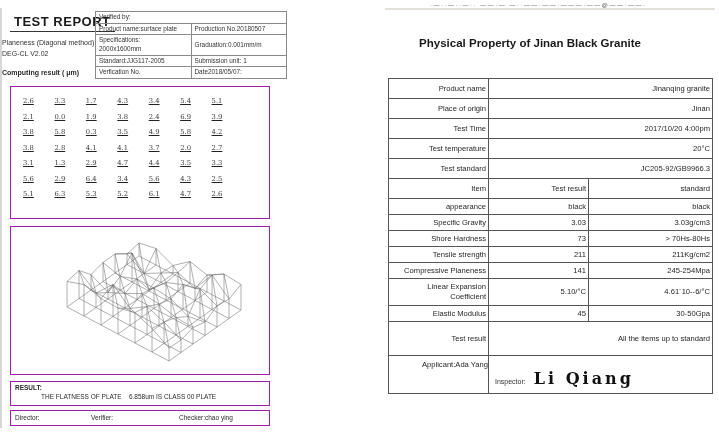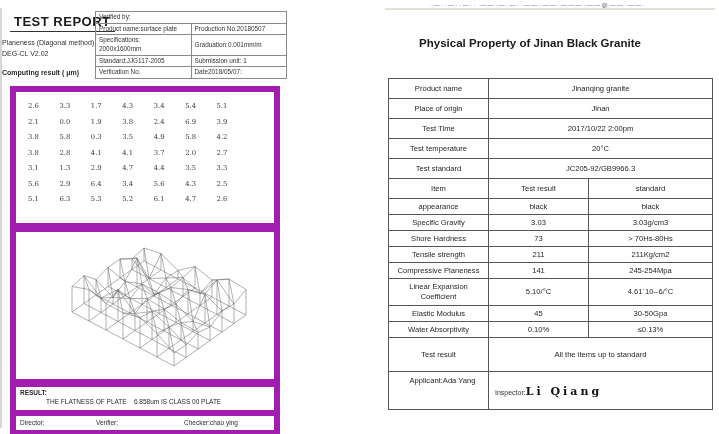"Product name" table.granite-tbl td { text-align: center -> right }
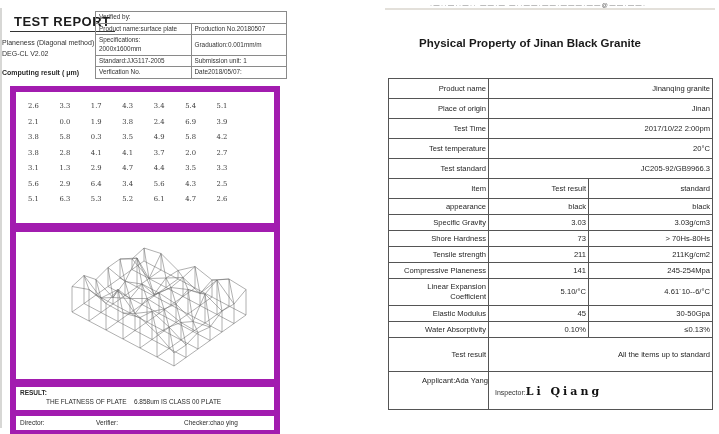"2.6" .box { border: 6px solid #a21caf -> 1px solid #a21caf; text-decoration: none -> underline }
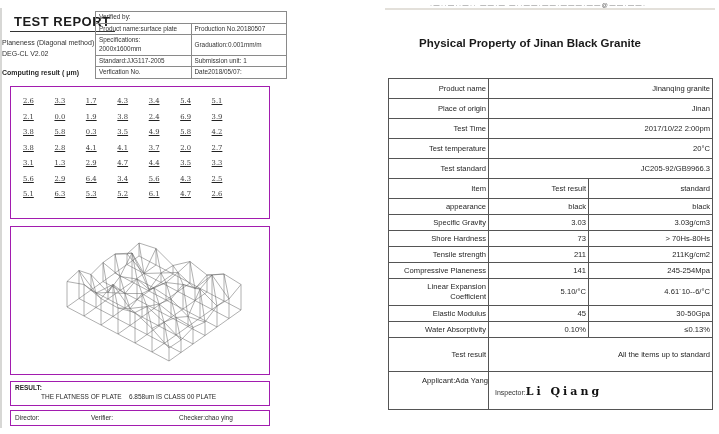"2017/10/22 2:00pm" td { text: 2017/10/22 2:00pm -> 2017/10/20 4:00pm }
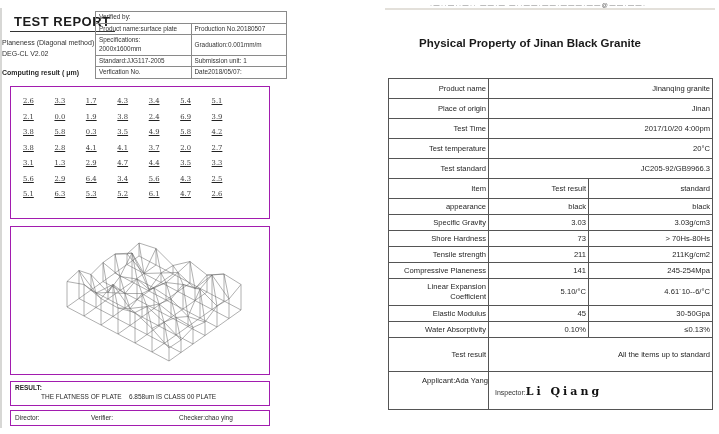"Water Absorptivity" tr.r-prop { html: <tr> <td>Water Absorptivity</td> <td>0.10%</td> <td>≤0.13%</td> </tr> -> none }
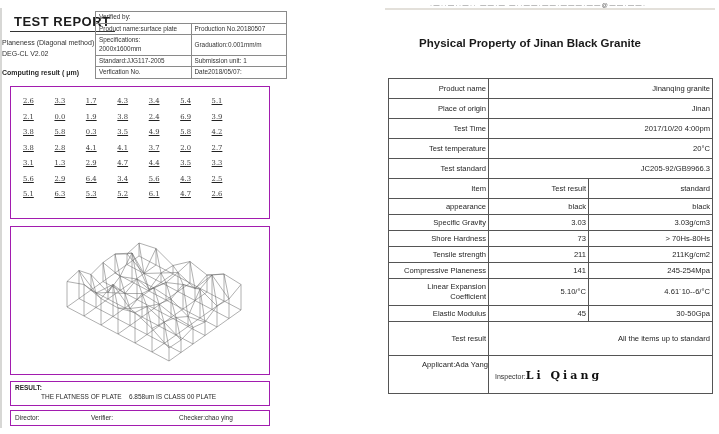"Li Qiang" .insp-name { font-size: 11px -> 16px; margin-left: none -> 8px }
